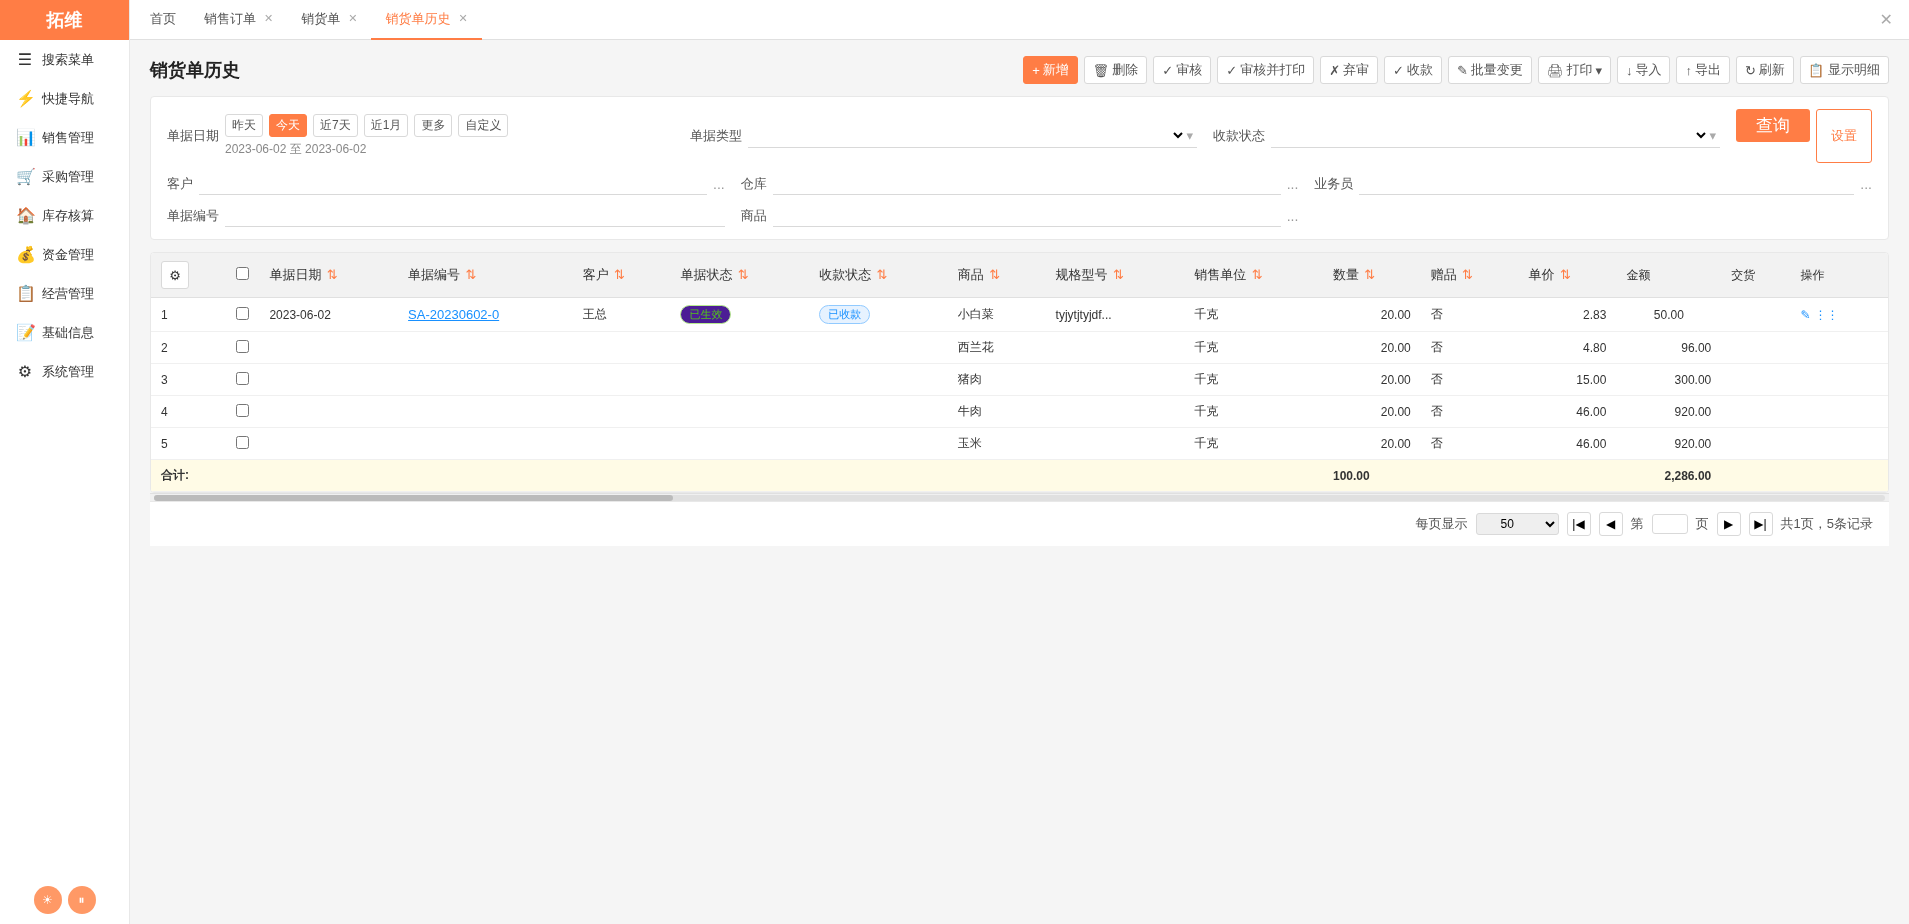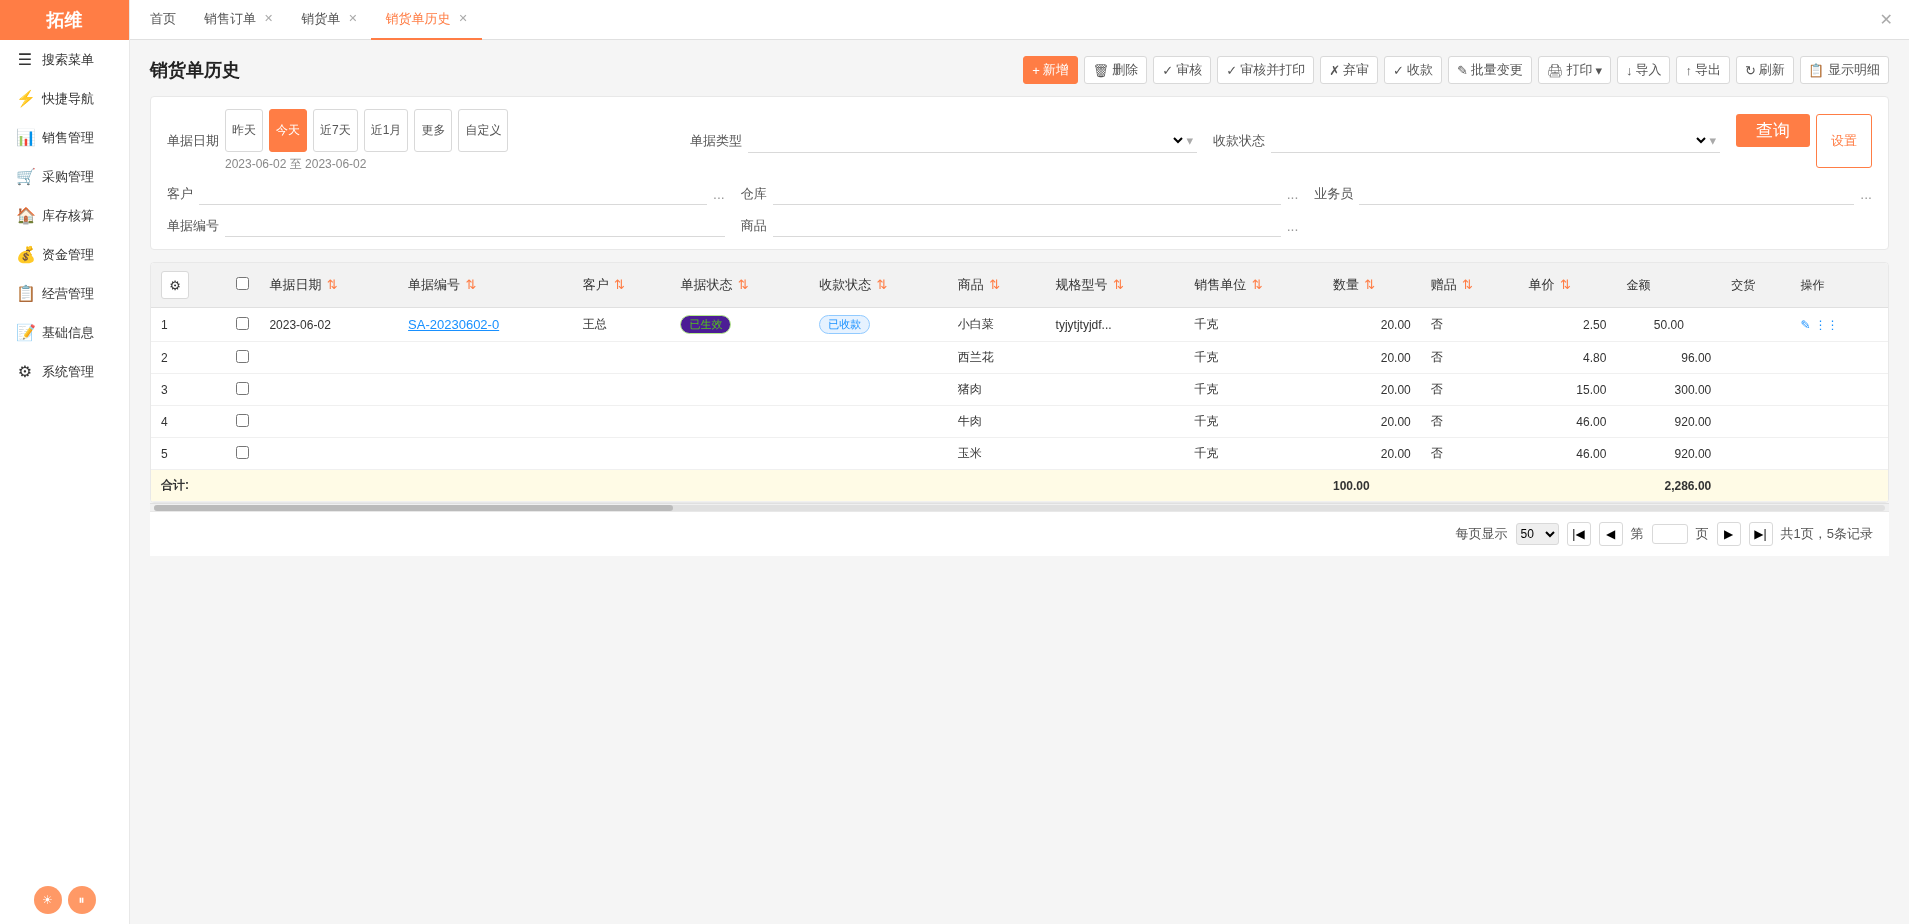"昨天" .date-quick-btn { padding: 12px 6px -> 2px 6px }
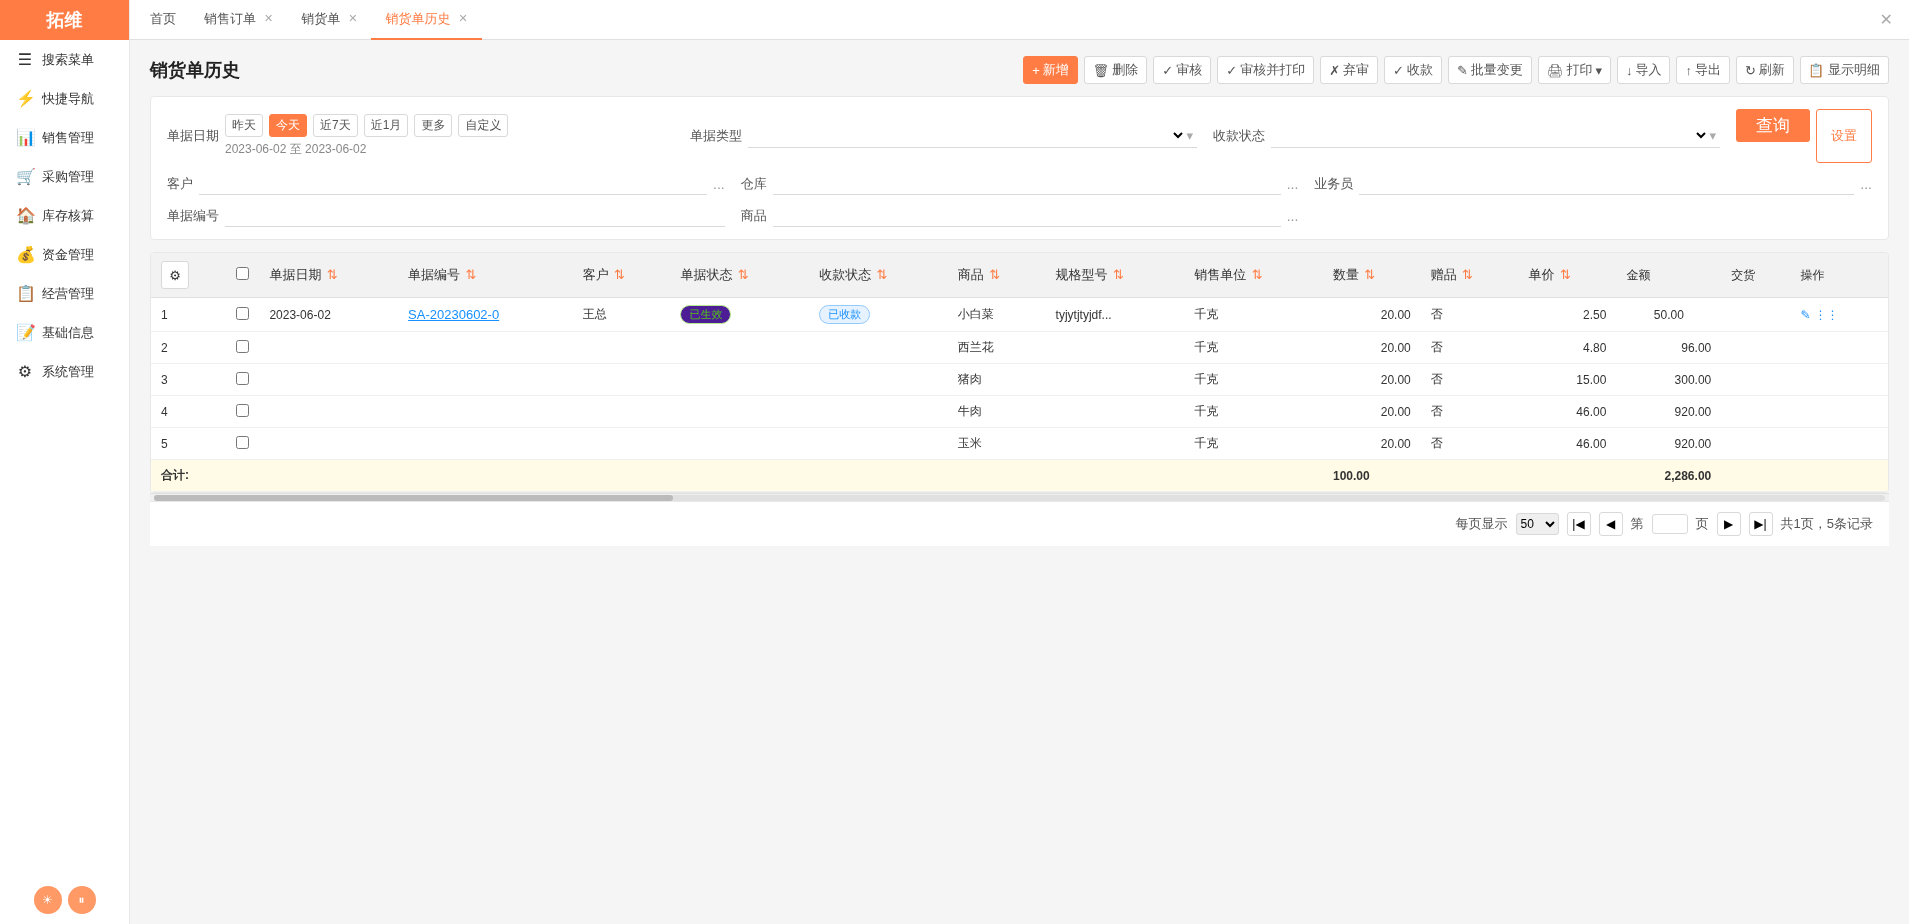"2.50" td { text: 2.50 -> 2.83 }
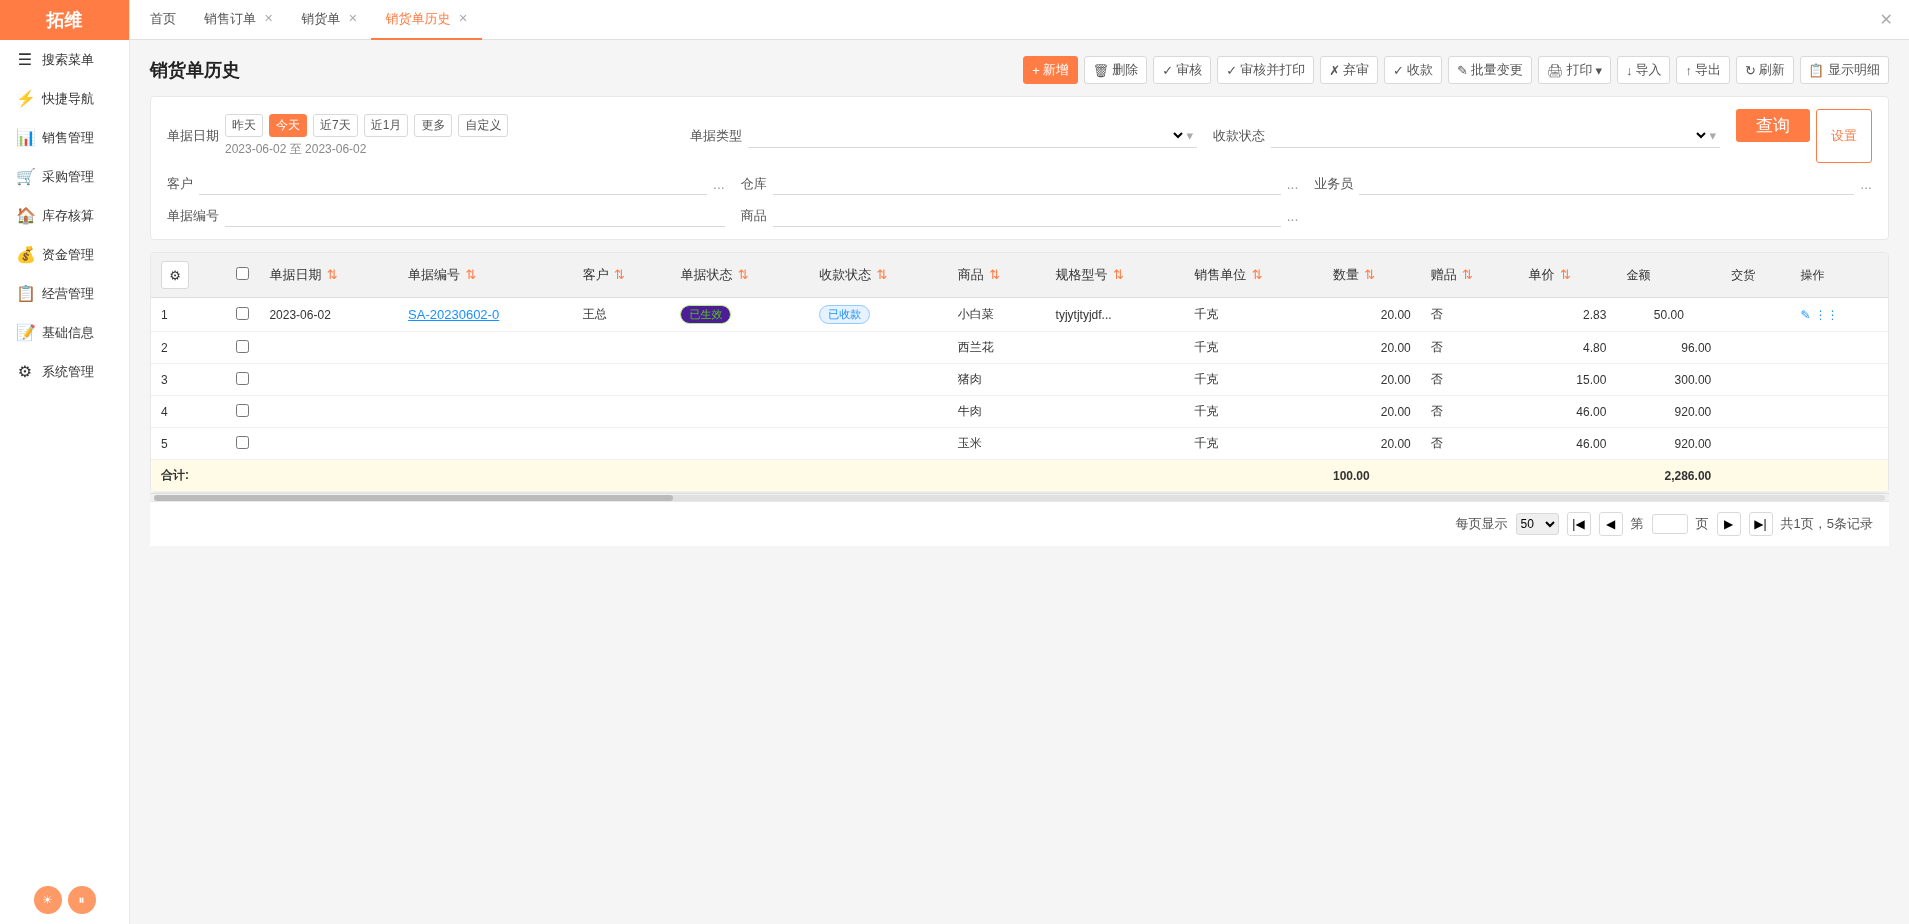"50" .page-size-select { padding: 2px 0 -> 2px 20px }
